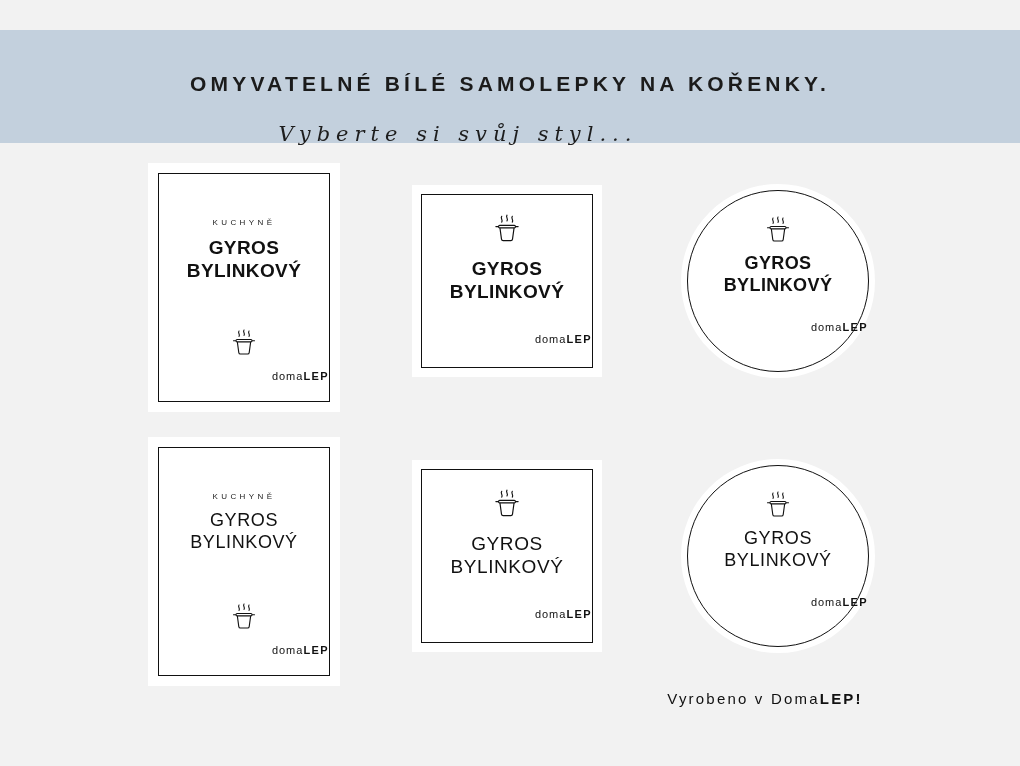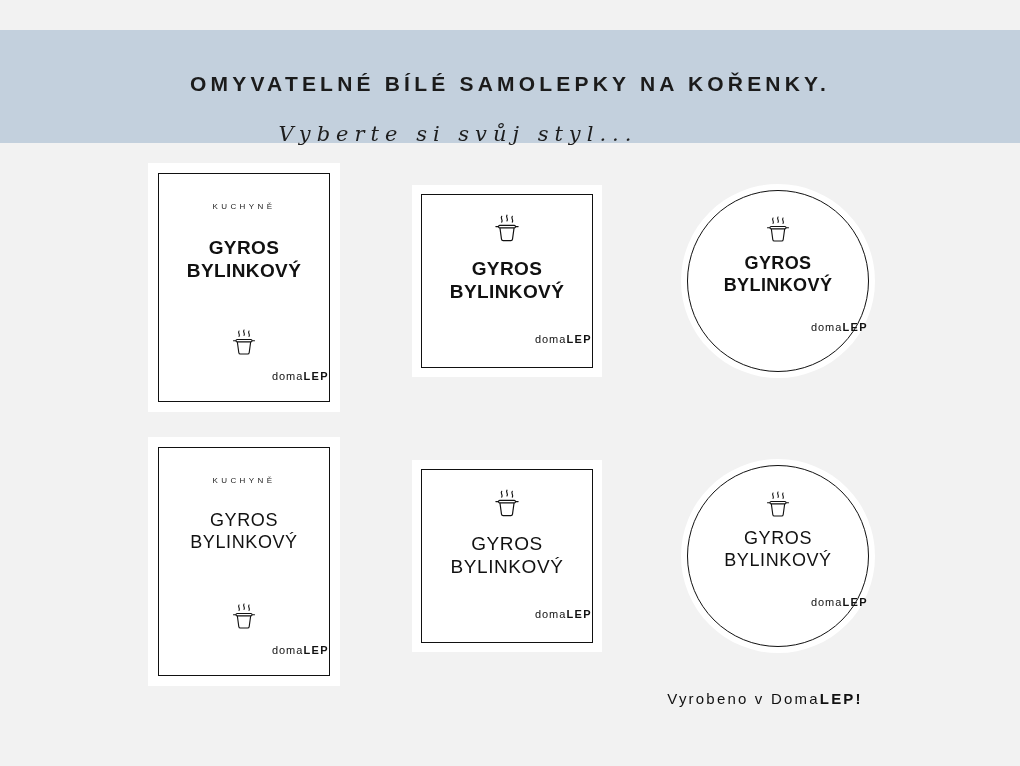"KUCHYNĚ" .rect-kuchyne { top: 28px -> 44px }
